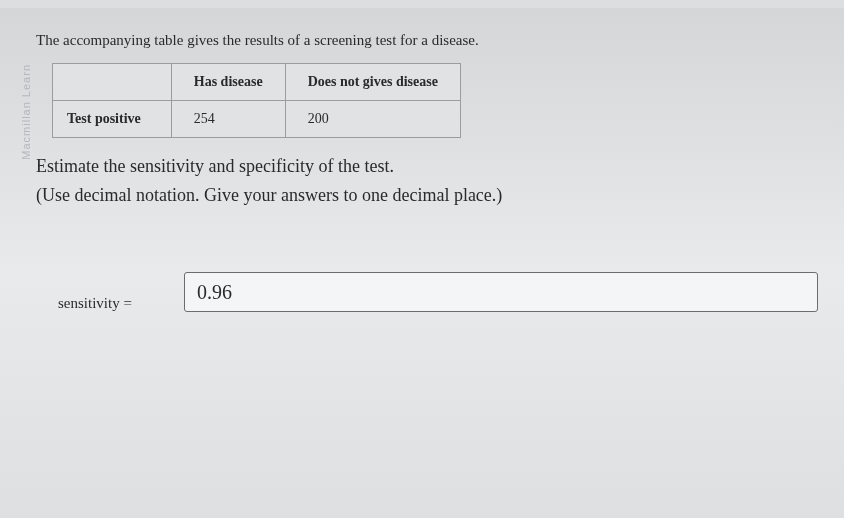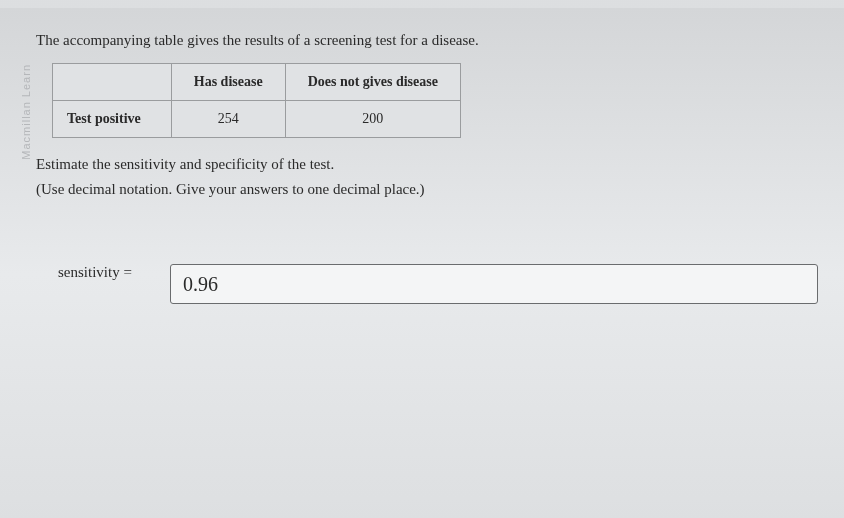"Has disease" table.data th, table.data td { text-align: center -> left }
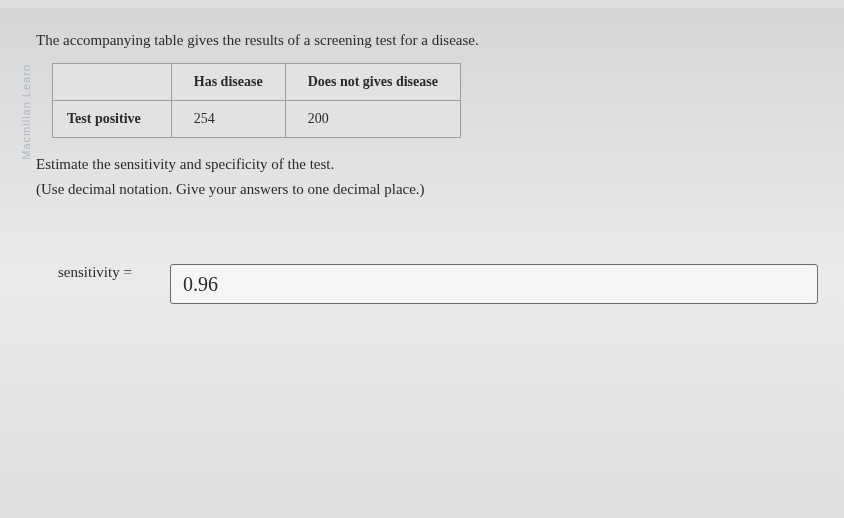"Estimate the sensitivity and specificity" .instr { font-size: 15px -> 18px }
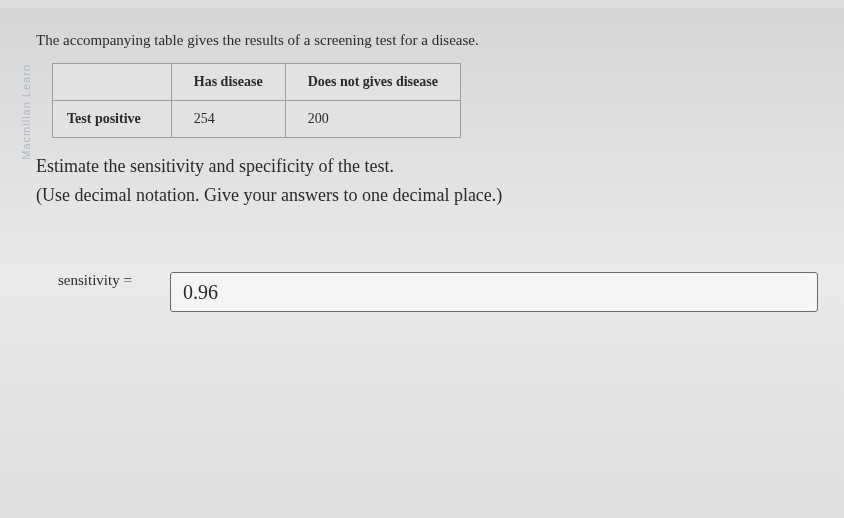"sensitivity =" .answer-row { align-items: flex-start -> flex-end; gap: none -> 14px }
